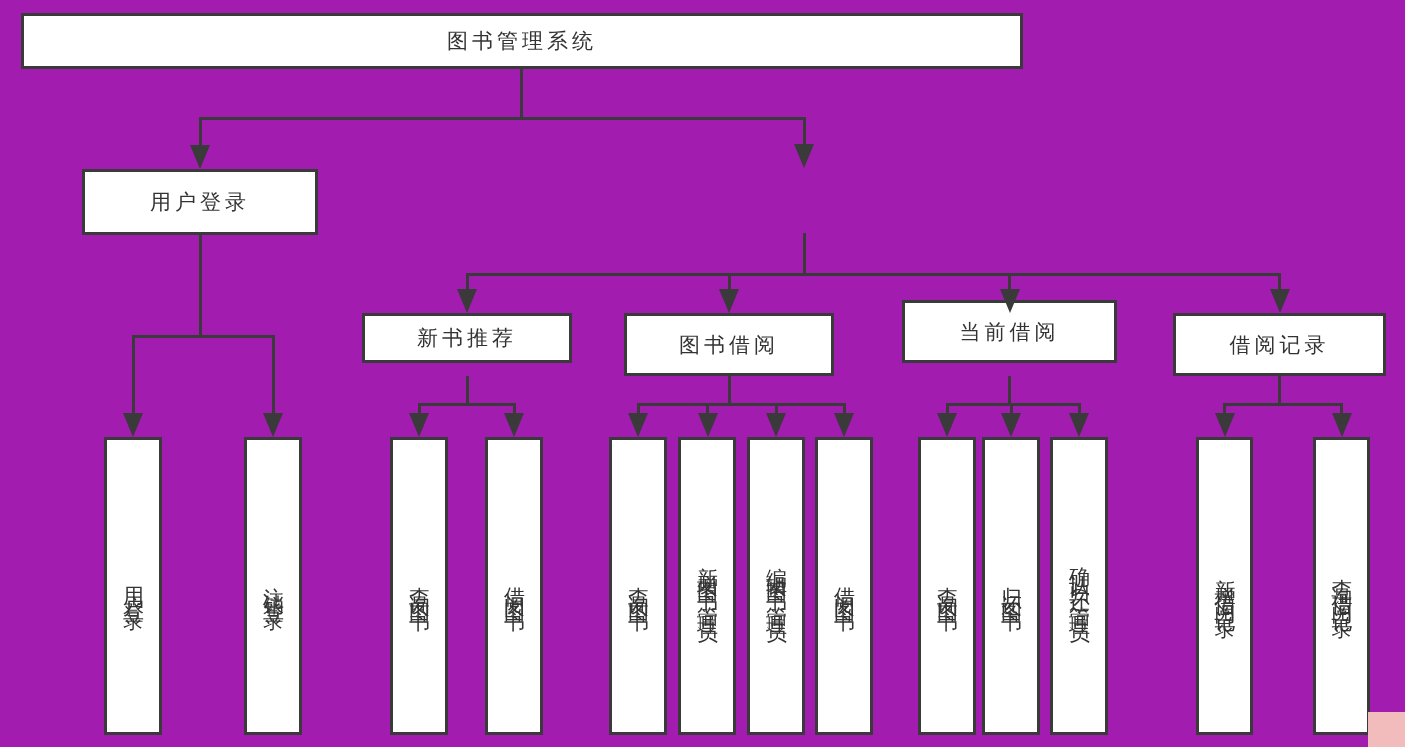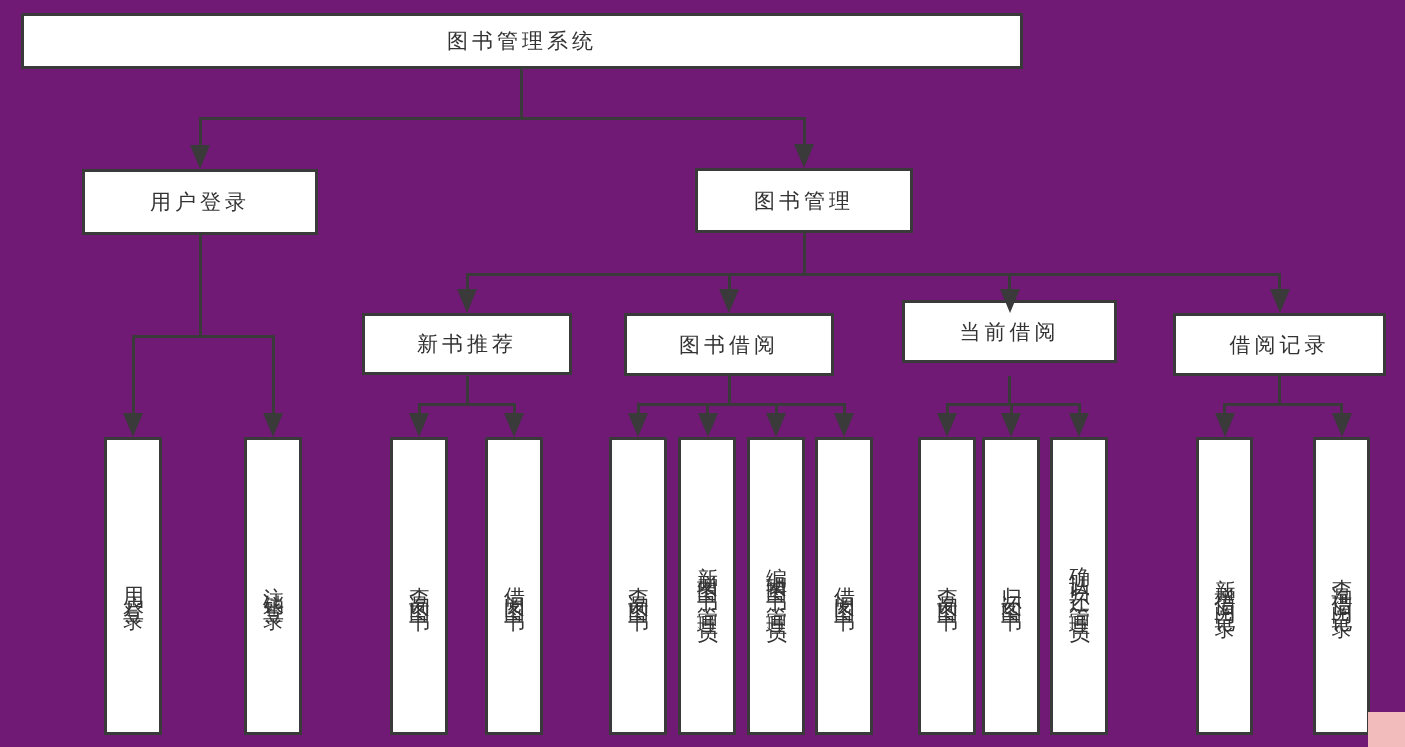"图书管理系统" .canvas { background: #701a75 -> #a21caf }
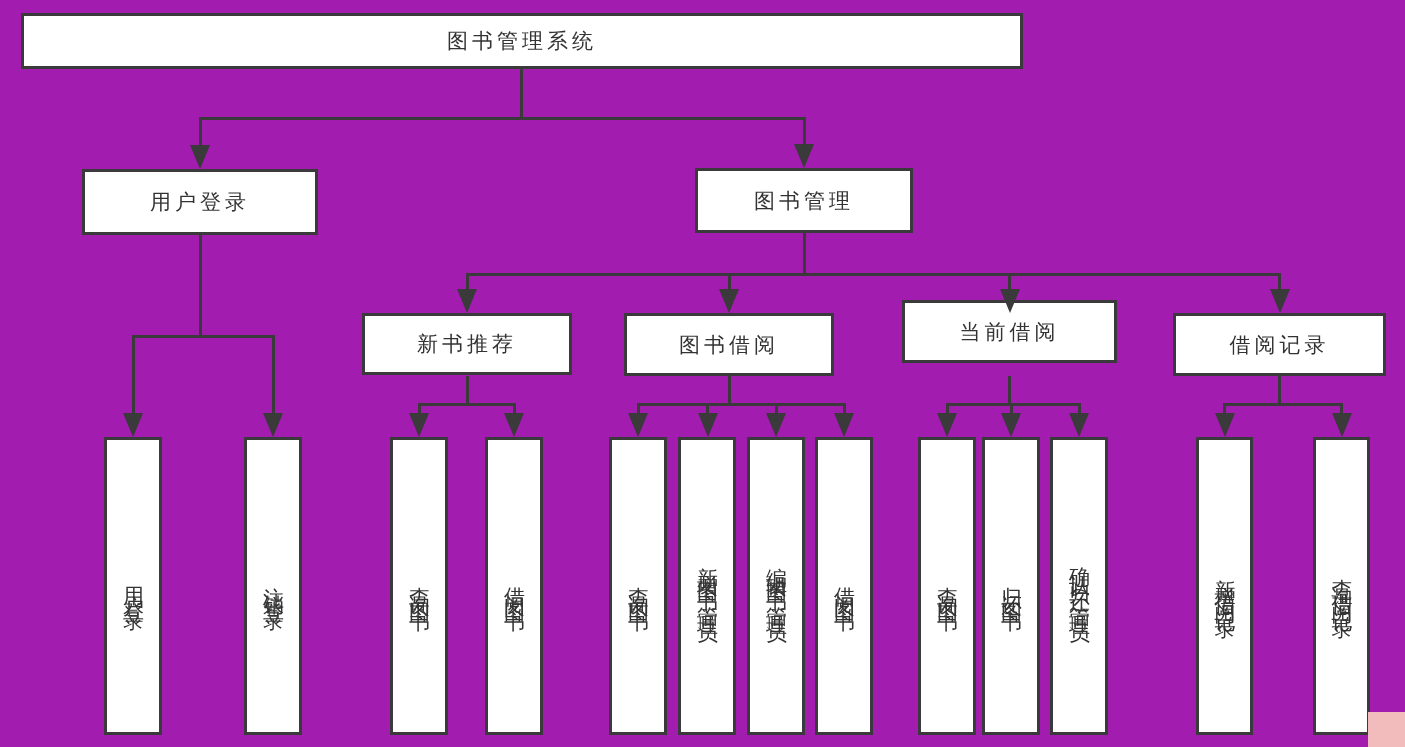"图书管理" div.node { html: <div> <span>图书管理</span> </div> -> none }
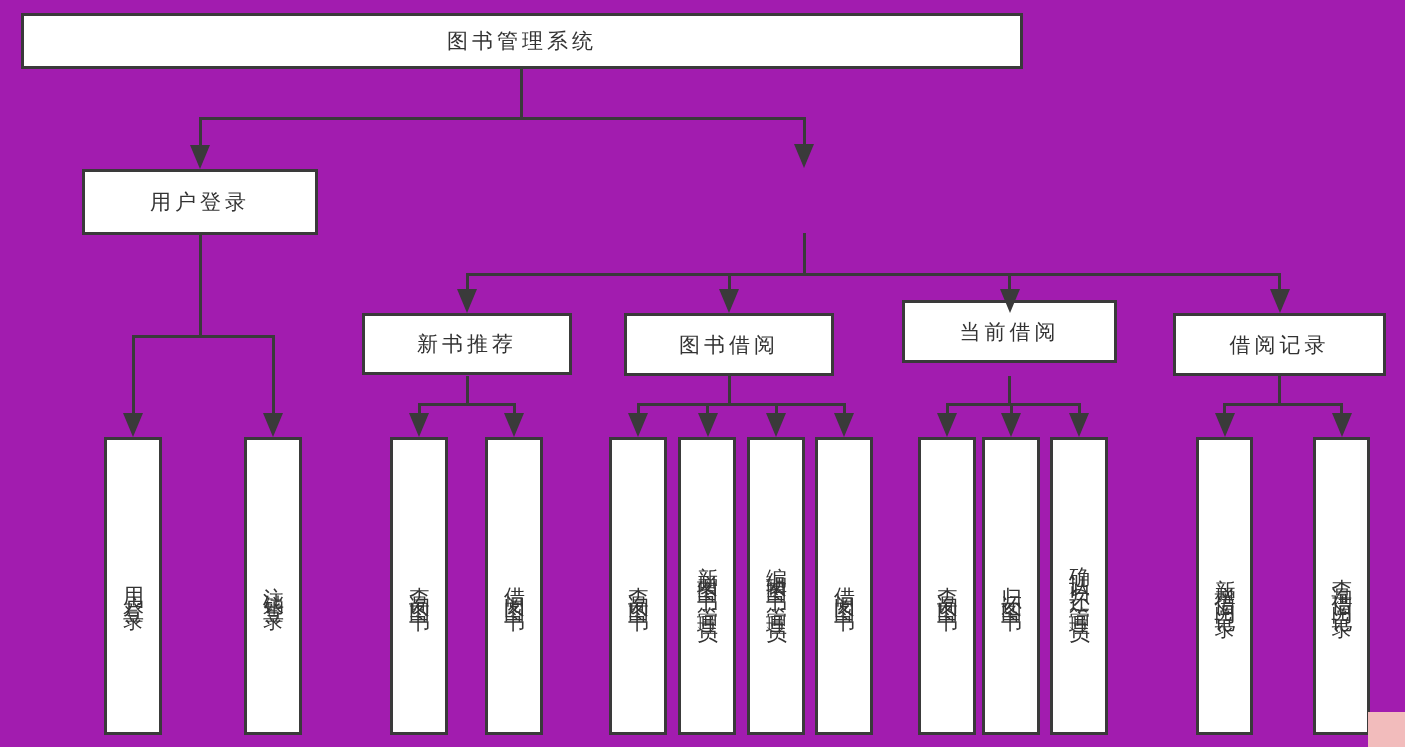"新书推荐" div.node { height: 62px -> 50px }
